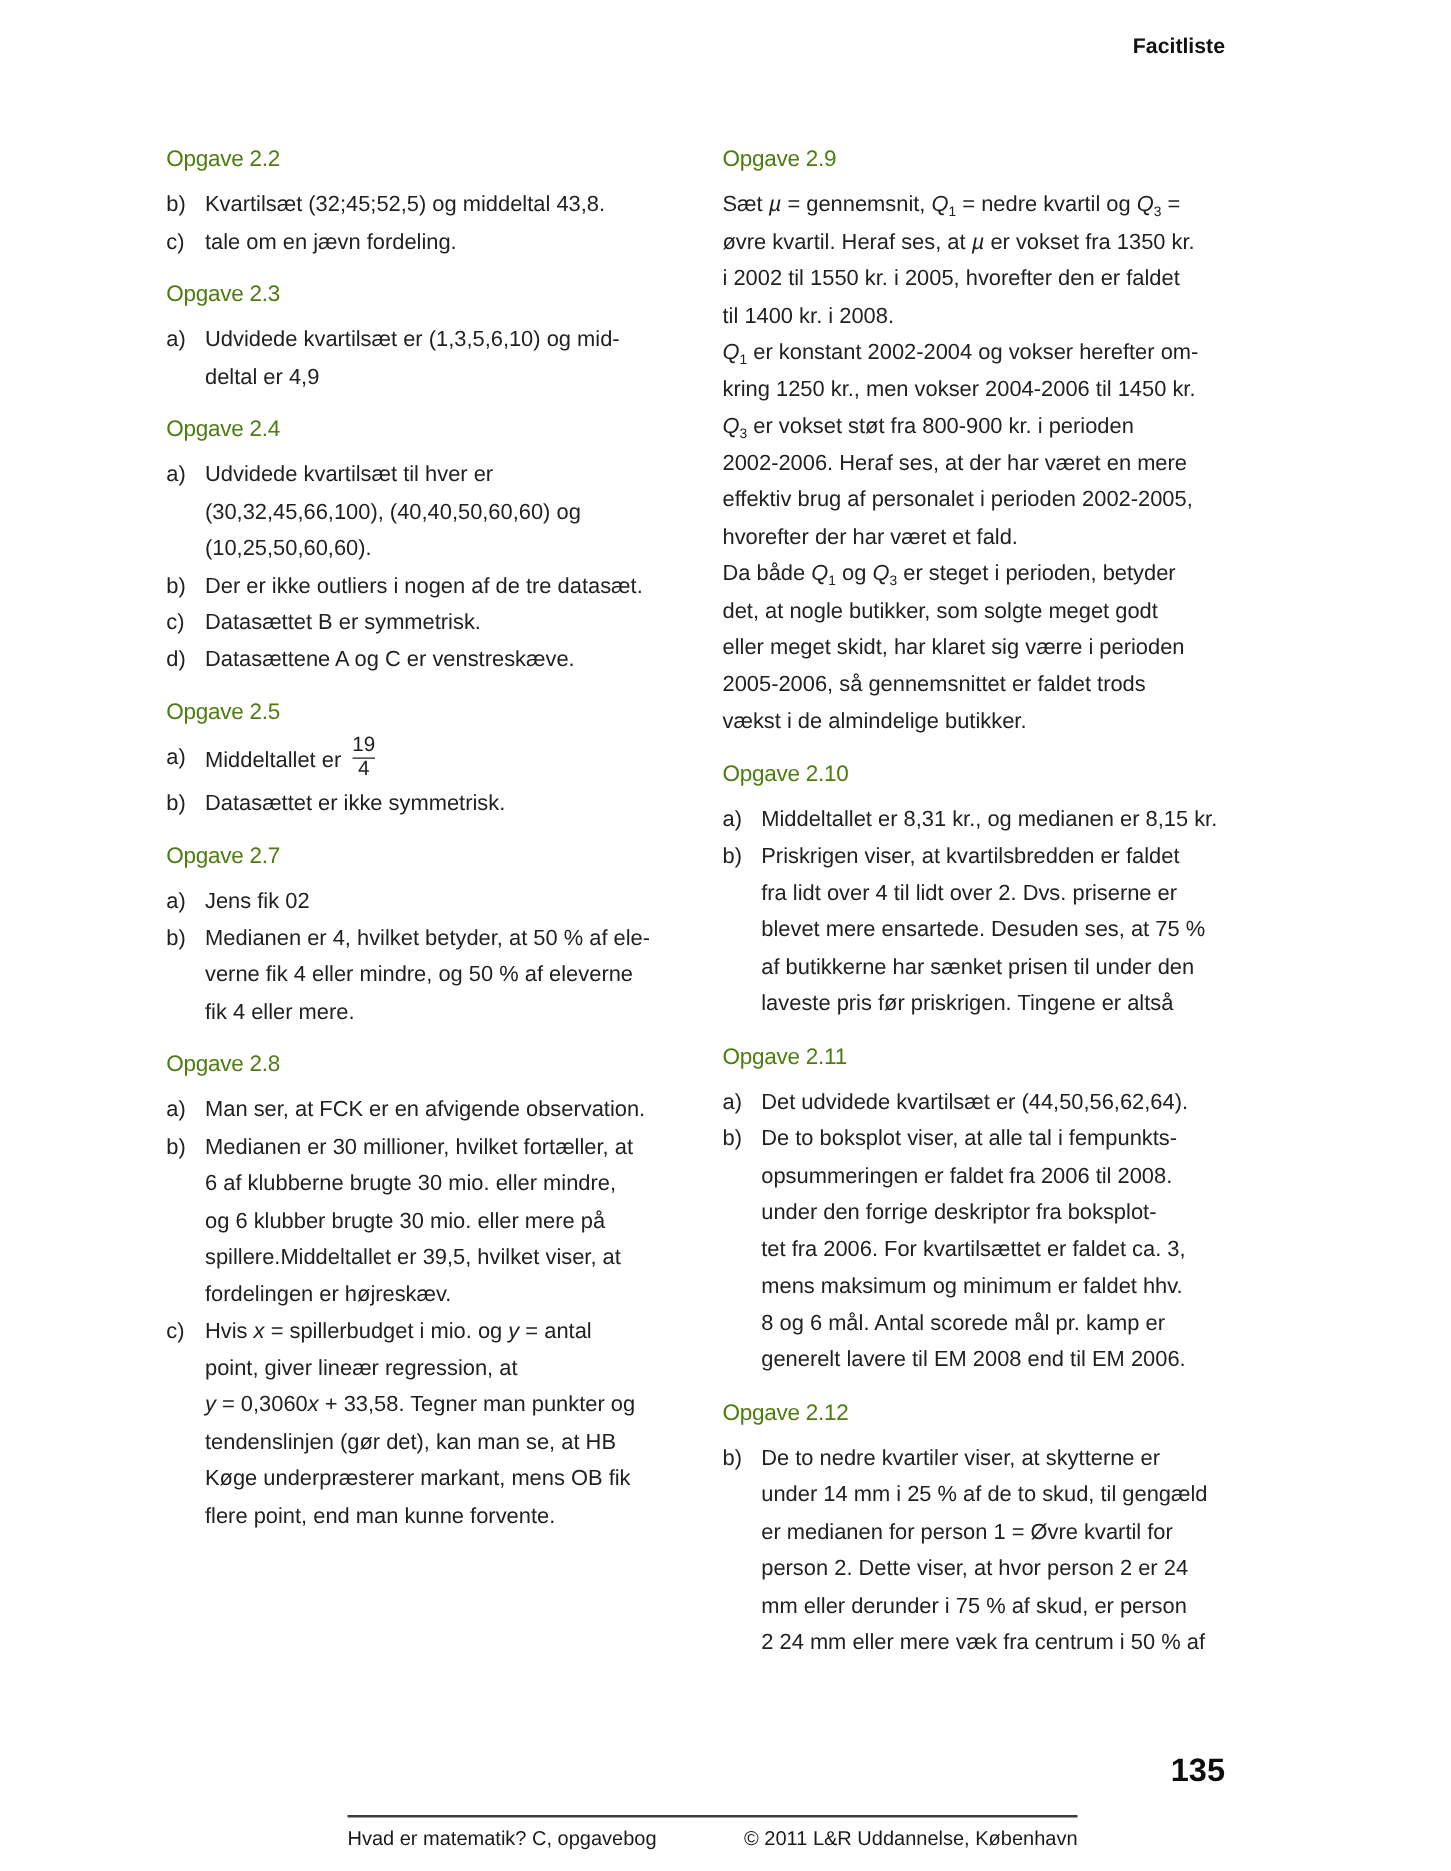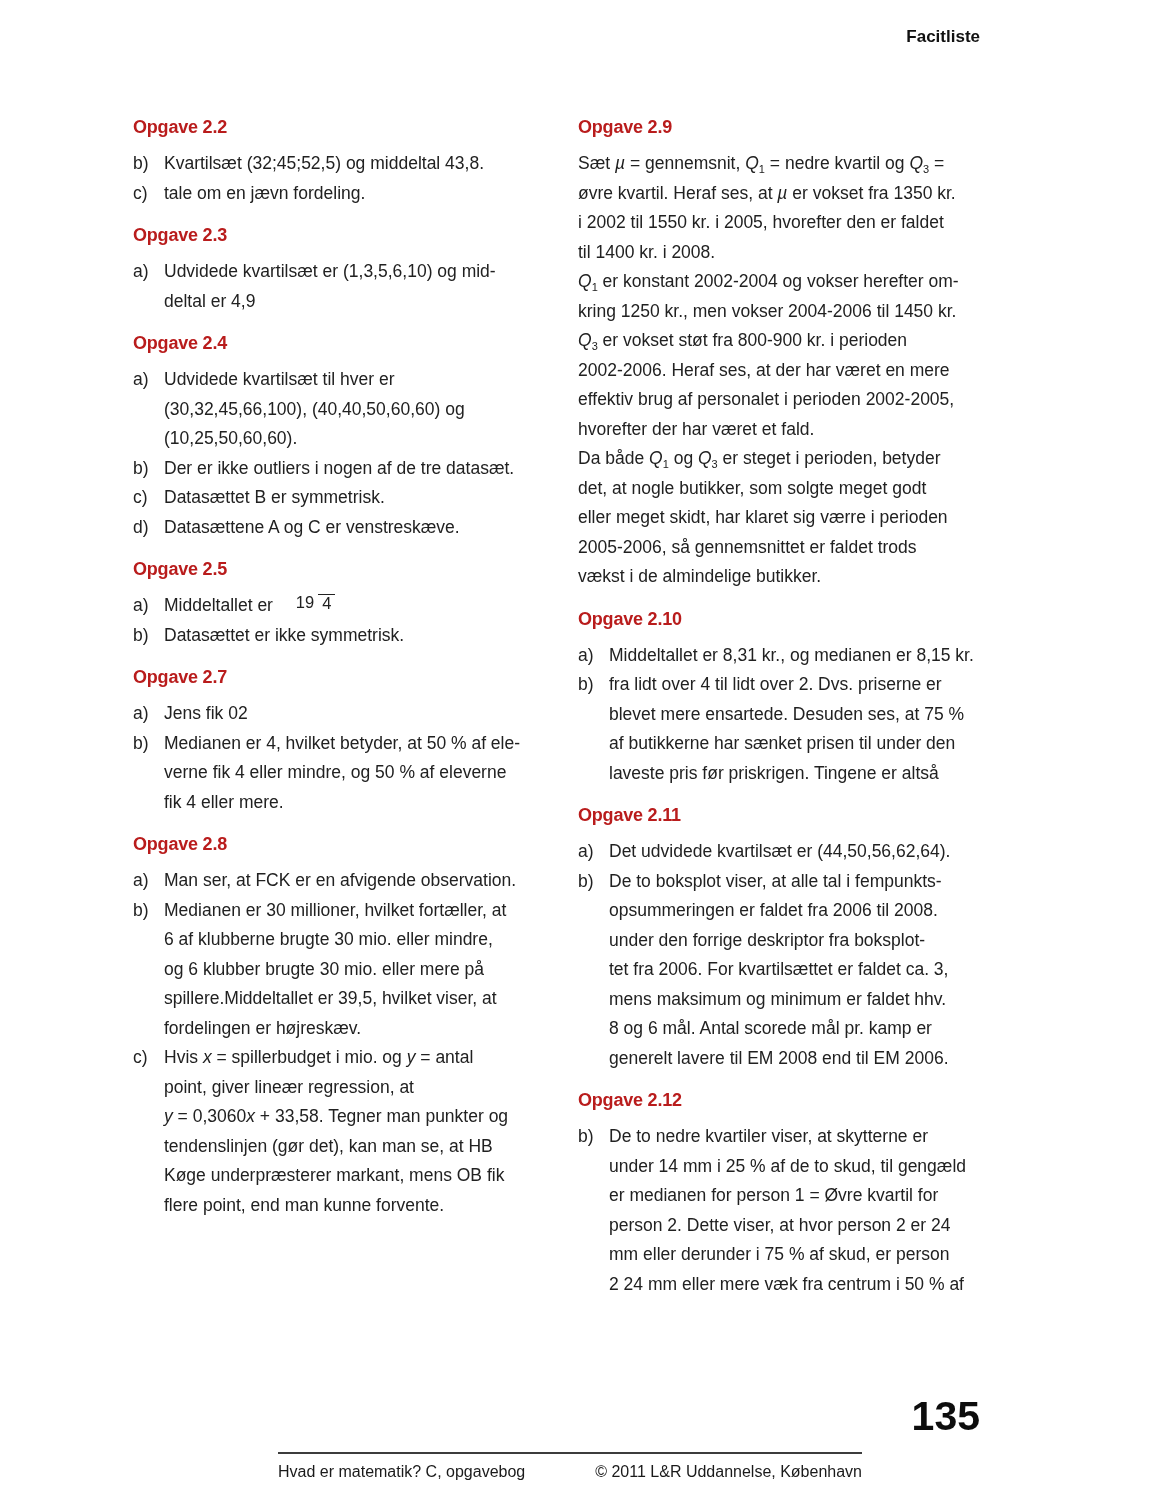"Opgave 2.2" .heading { color: #b91c1c -> #4d7c0f; font-weight: 700 -> 400 }
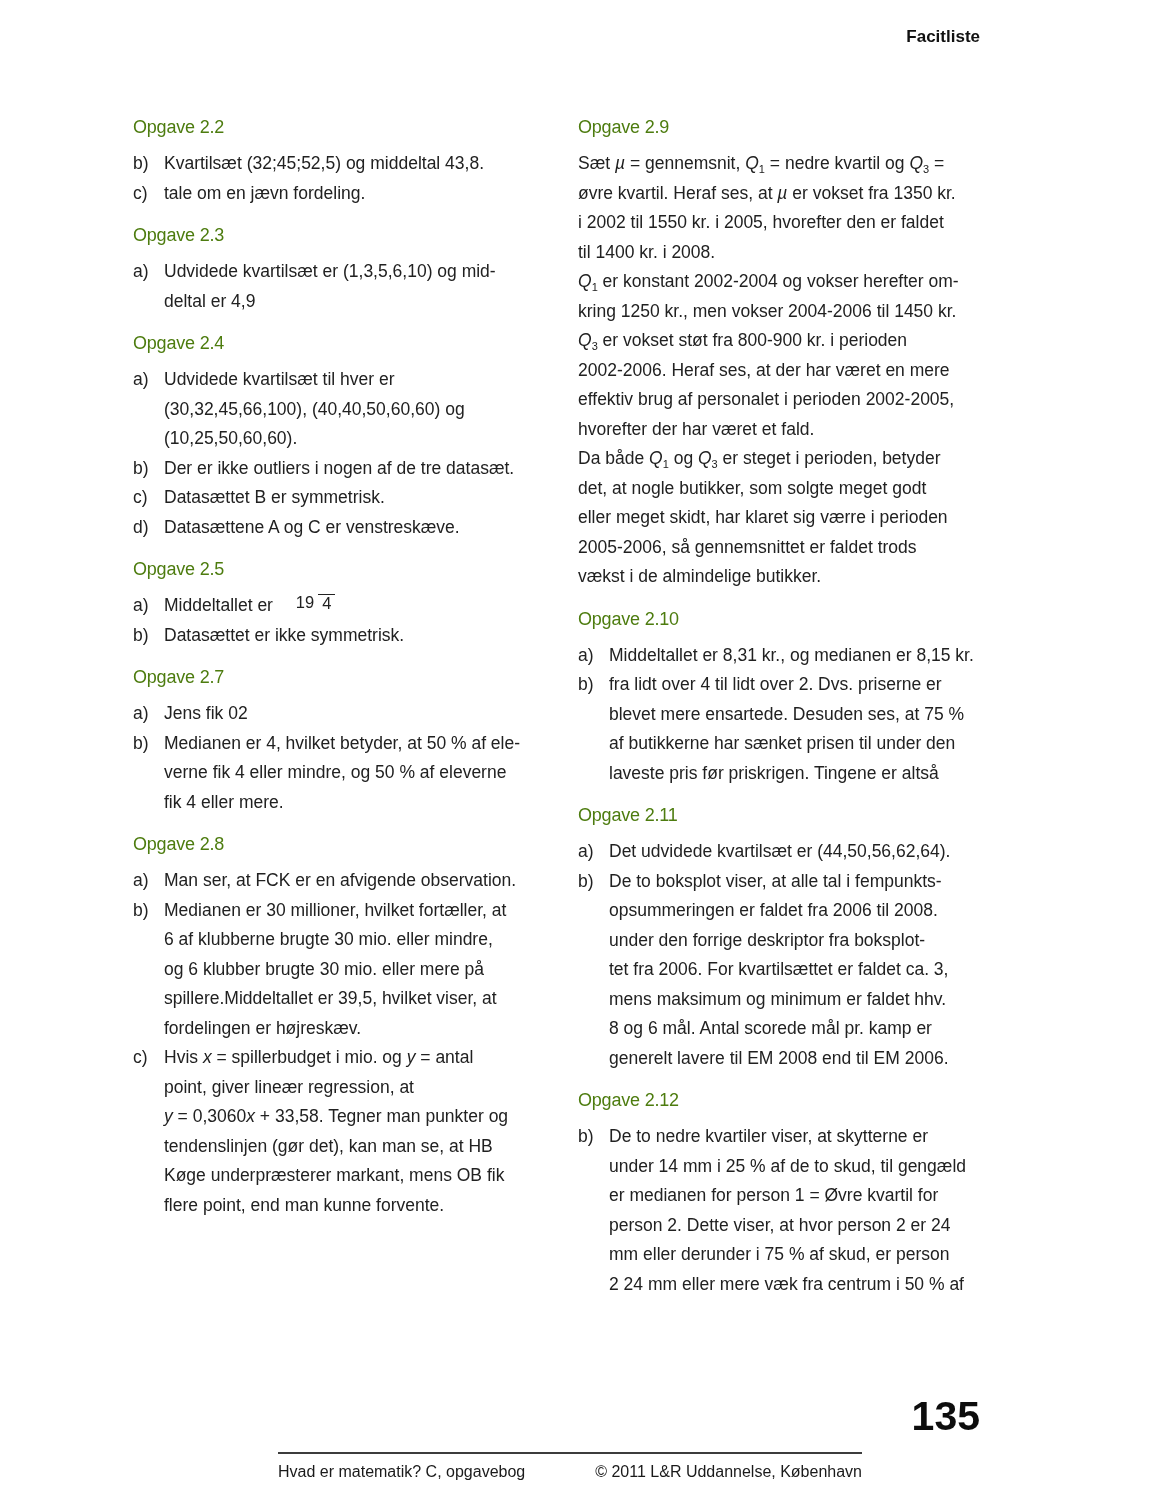"19" .frac { flex-direction: row -> column; margin: 0 14px -> 0 0 }
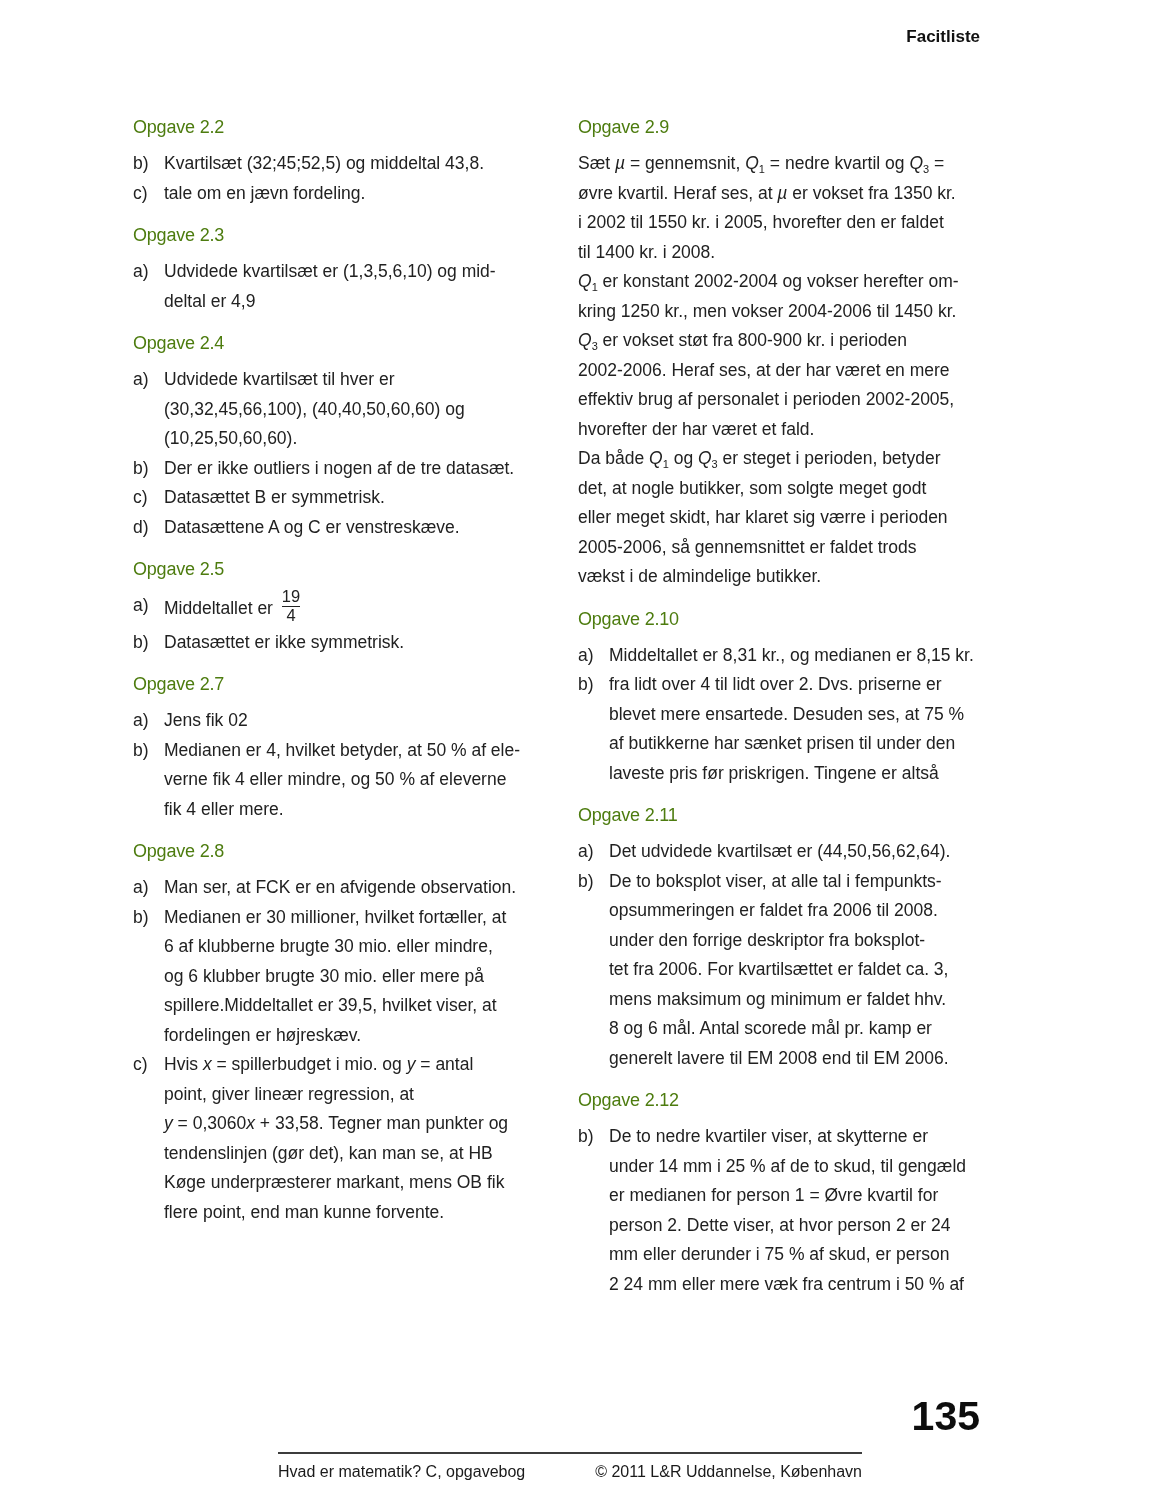"Priskrigen viser, at kvartilsbredden er" div.line { html: none -> <div>Priskrigen viser, at kvartilsbredden er faldet</div> }
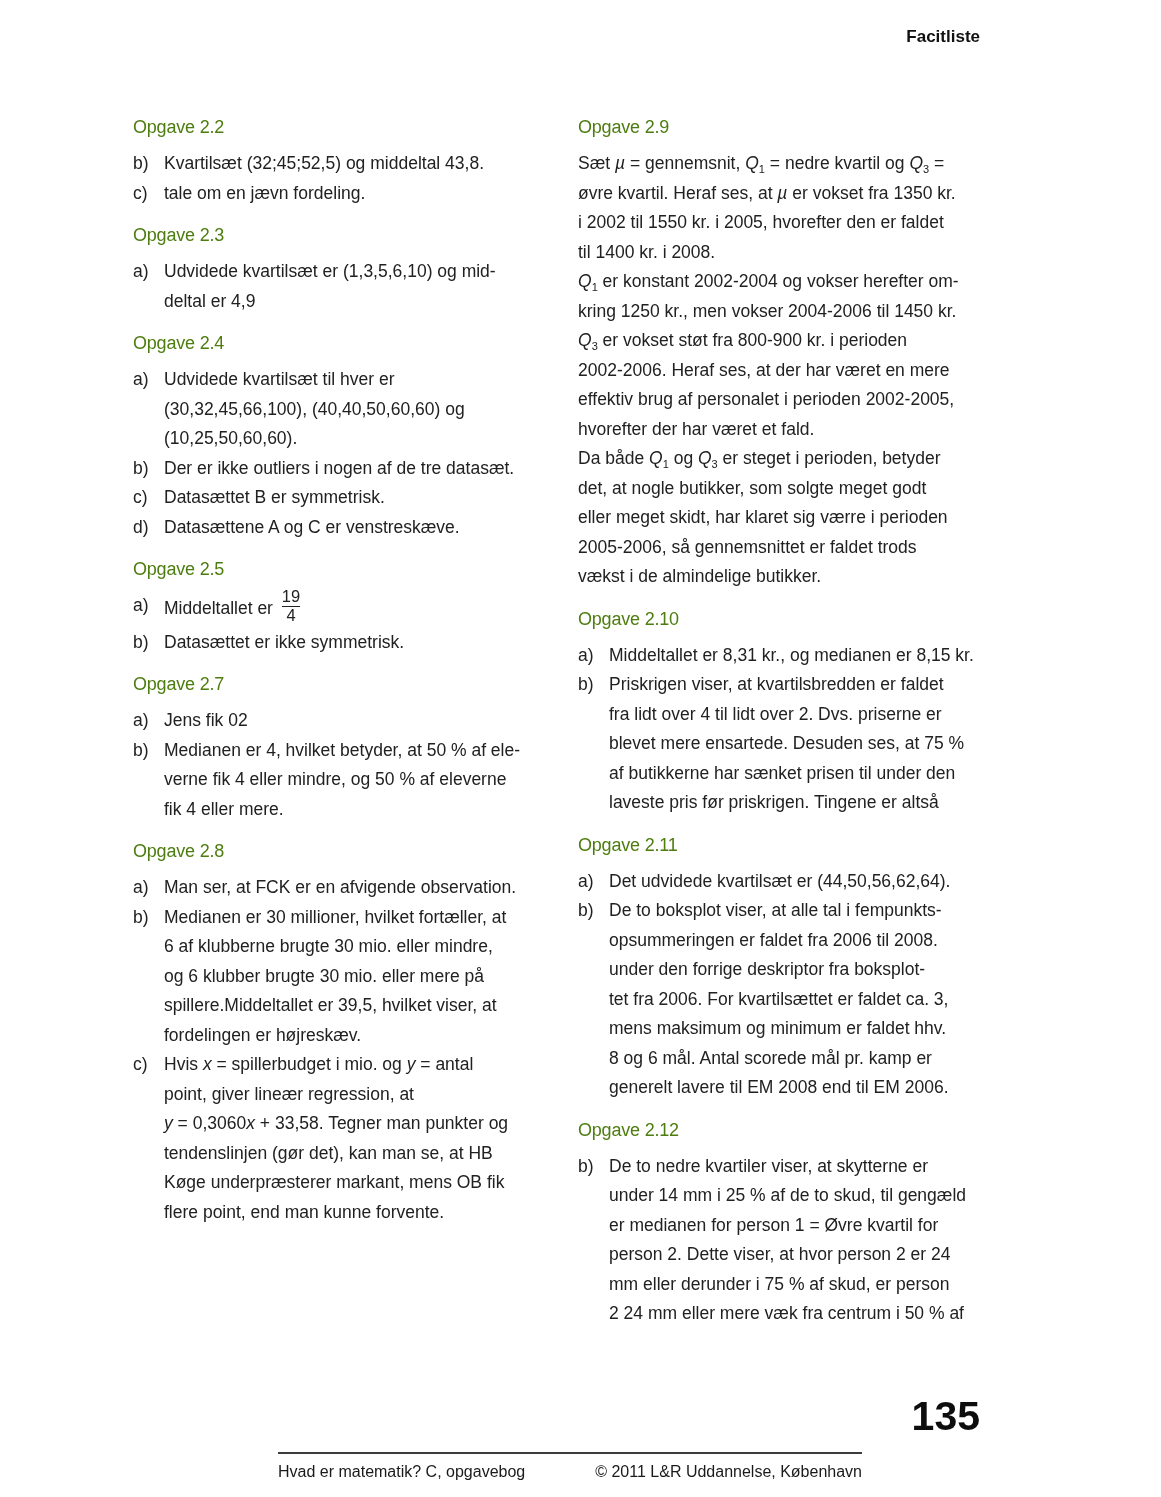"135" .page-number { font-size: 41px -> 26px }
